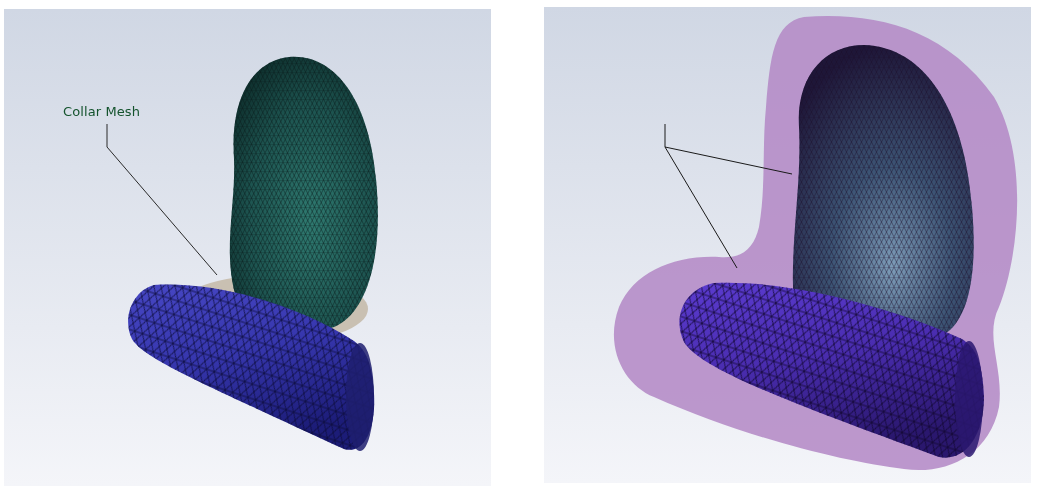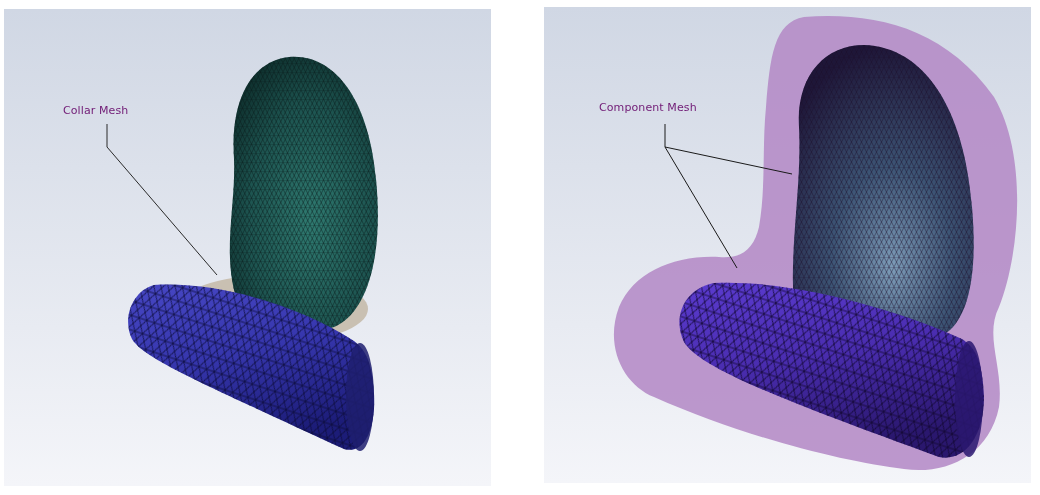"Collar Mesh" .label { color: #701a75 -> #14532d; font-size: 11px -> 13px }
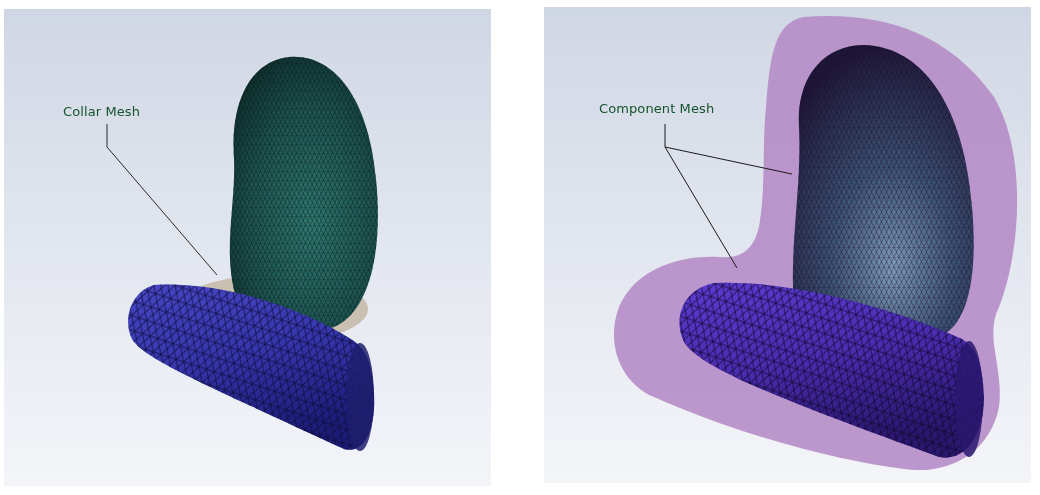"Component Mesh" div.label { html: <div>Component Mesh</div> -> none }
